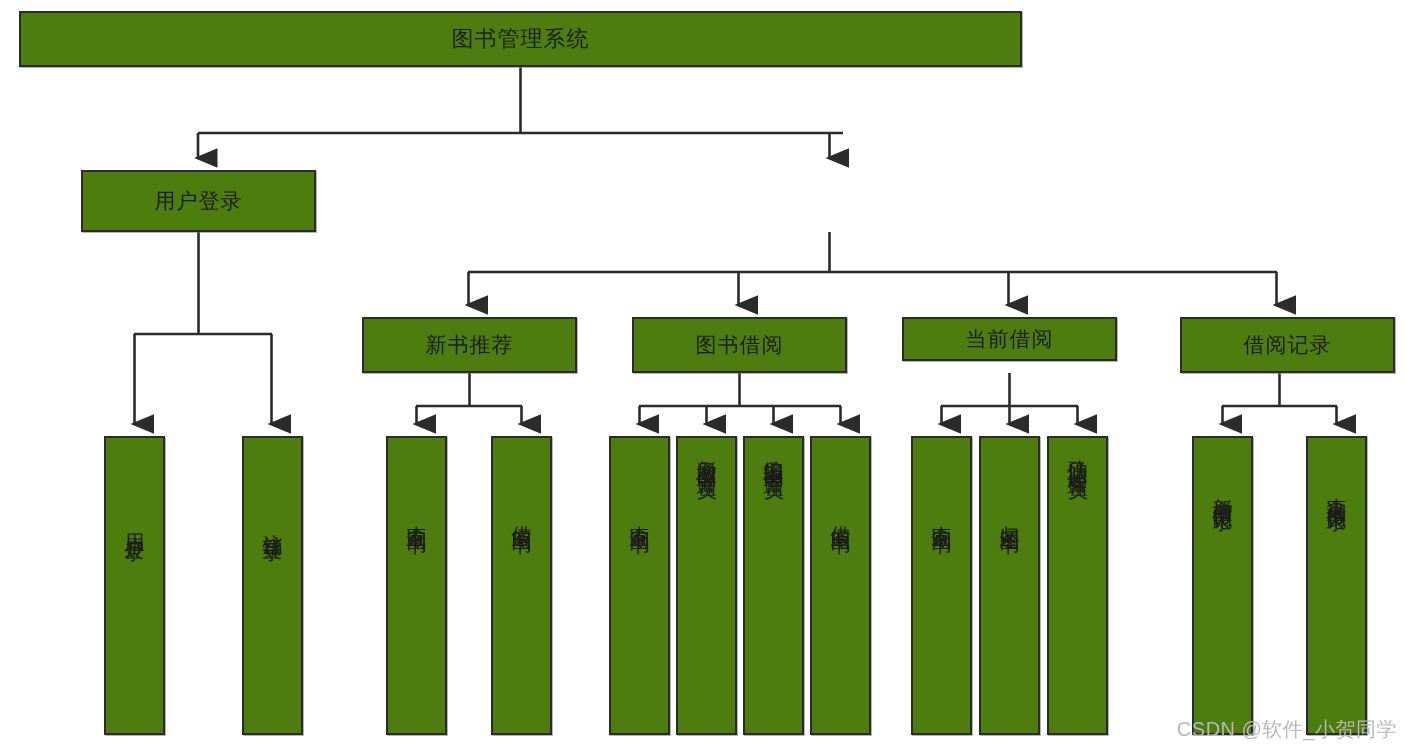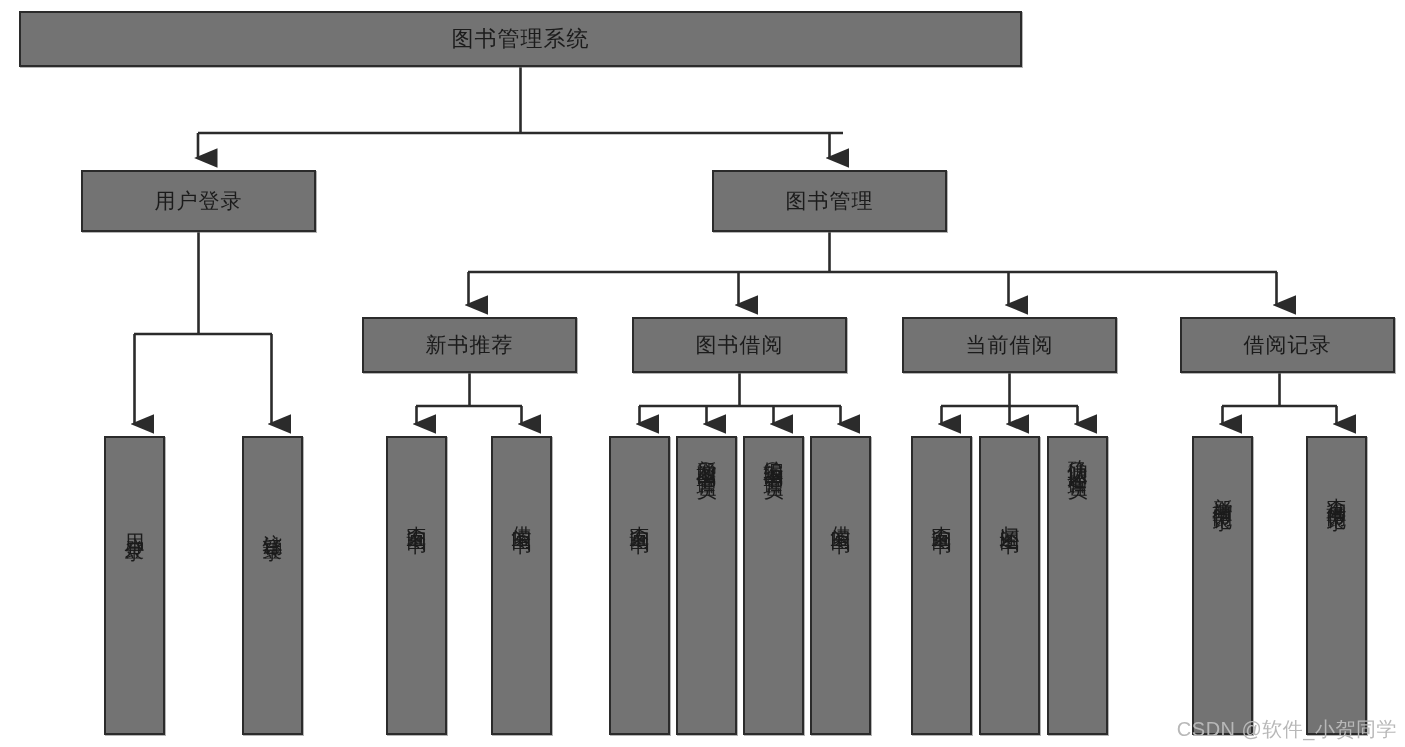"图书管理系统" .node { background: #737373 -> #4d7c0f }
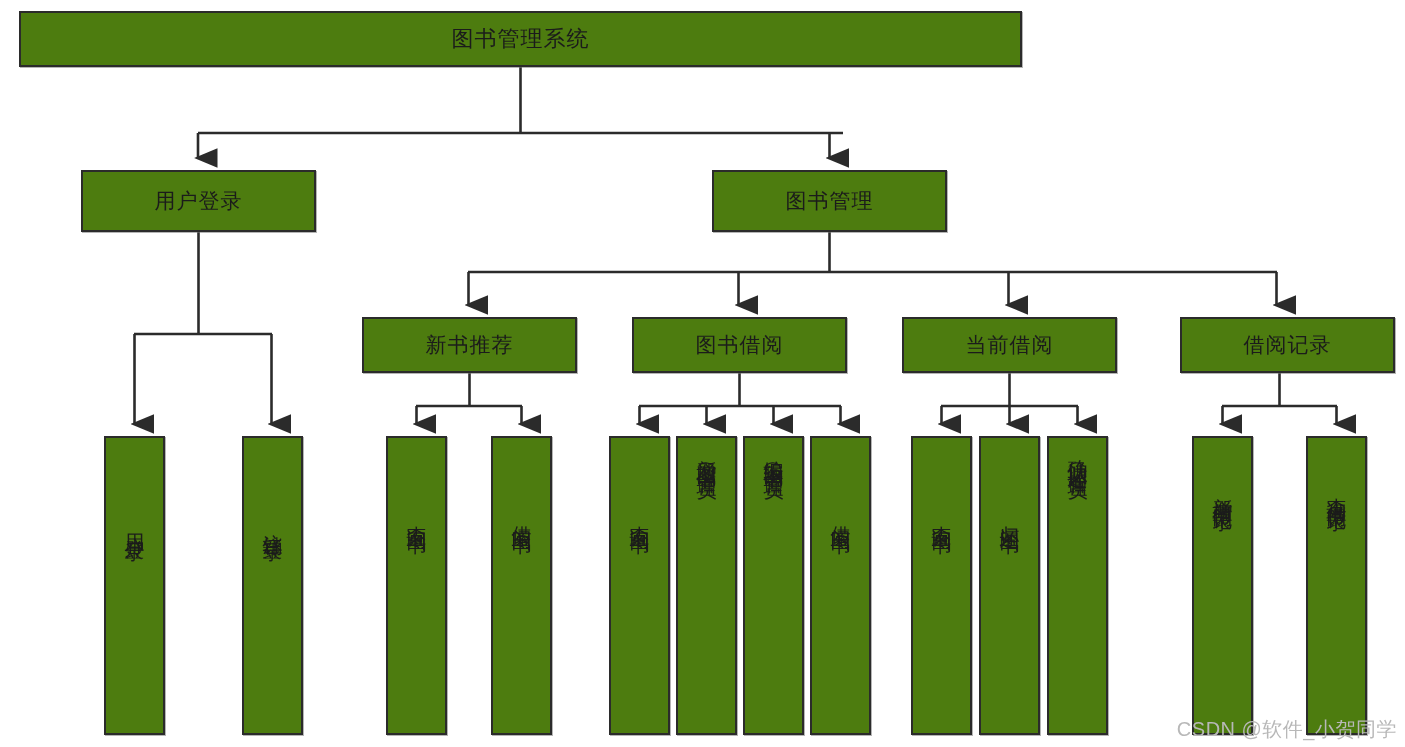"图书管理" div.node { html: <div> <span>图书管理</span> </div> -> none }
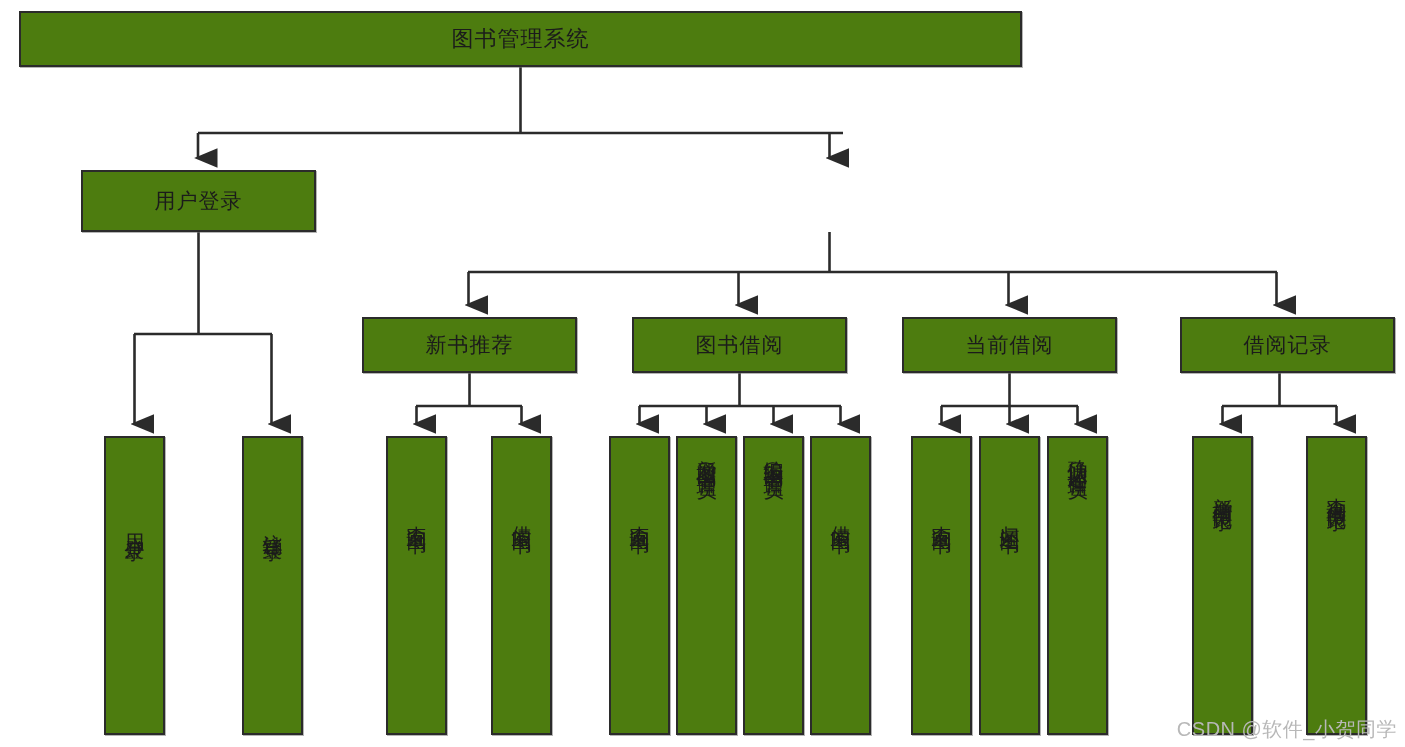"当前借阅" div.node { height: 56px -> 44px }
